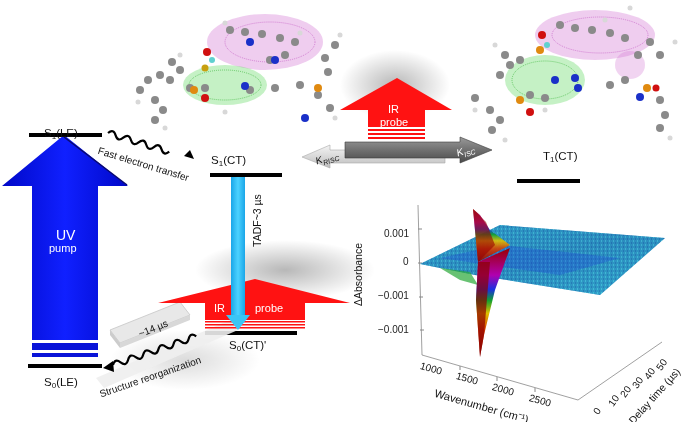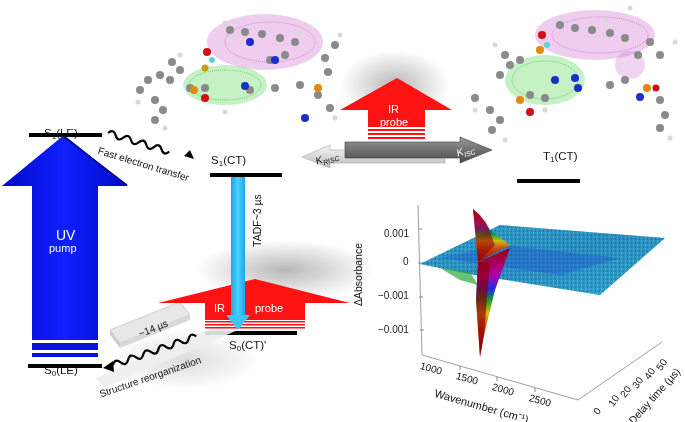"S0(LE)" div.lbl { top: 364px -> 376px }
